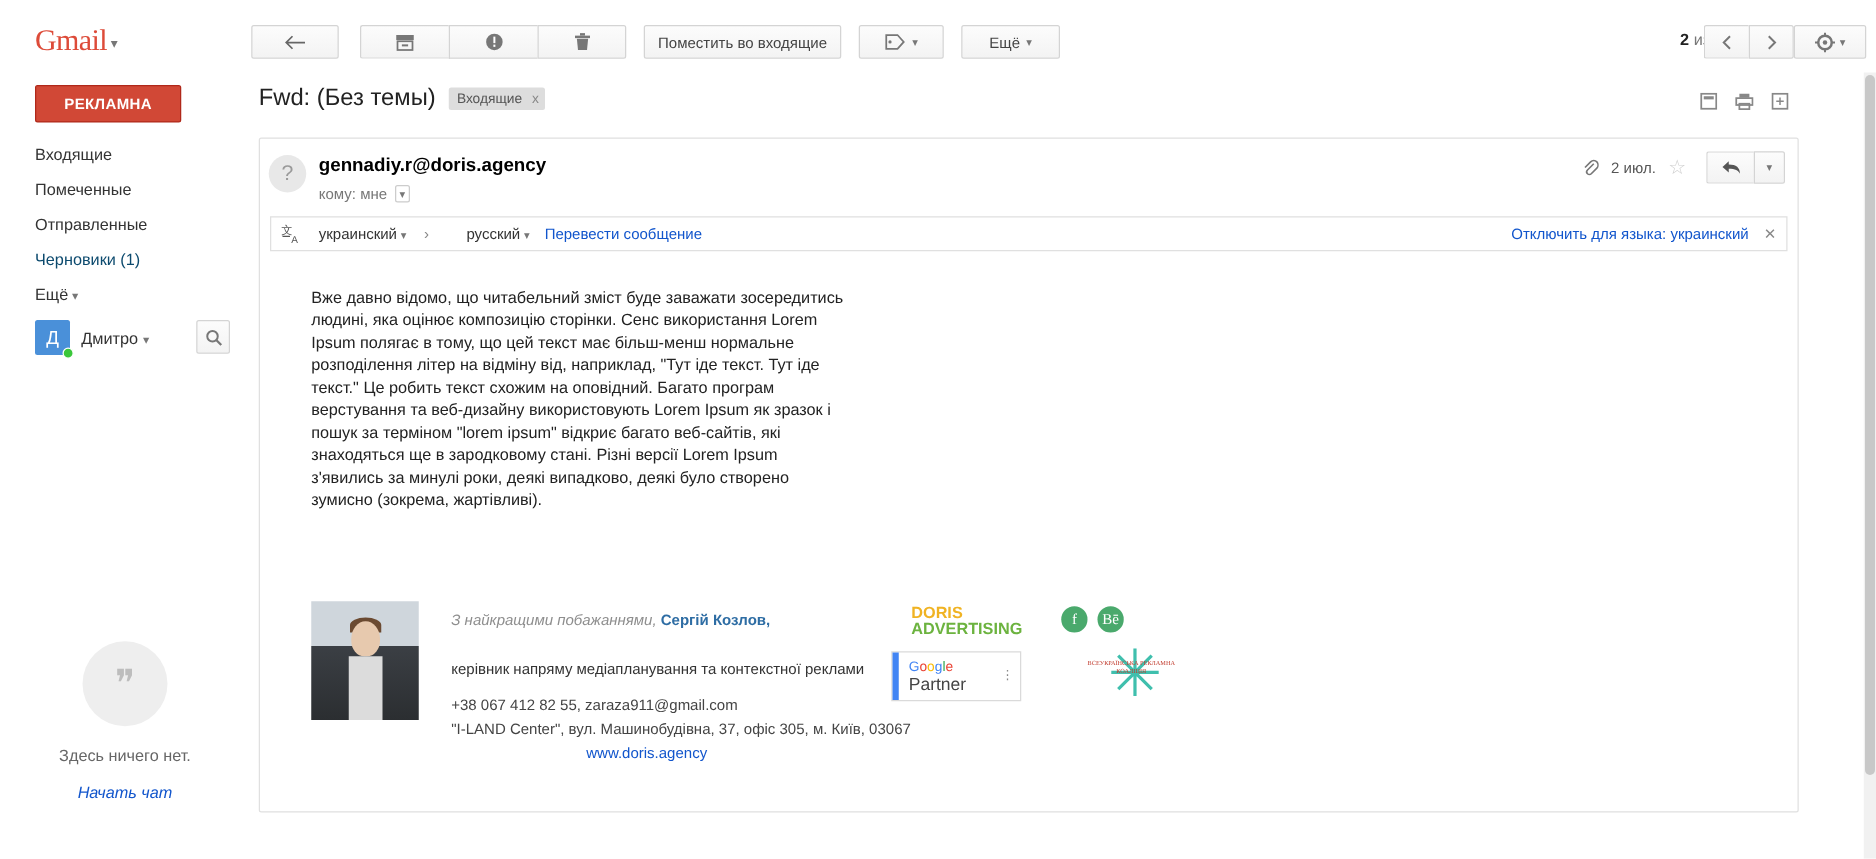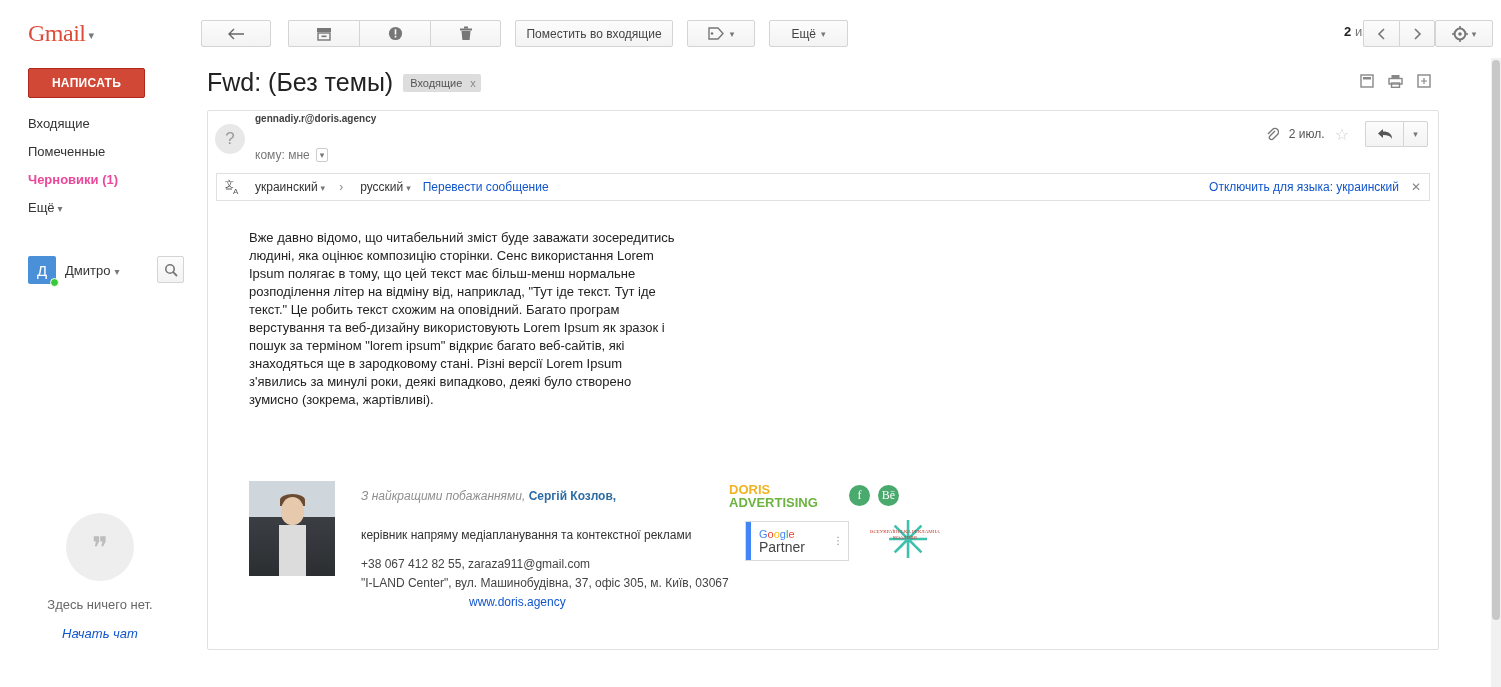"НАПИСАТЬ" div.compose { text: НАПИСАТЬ -> РЕКЛАМНА }
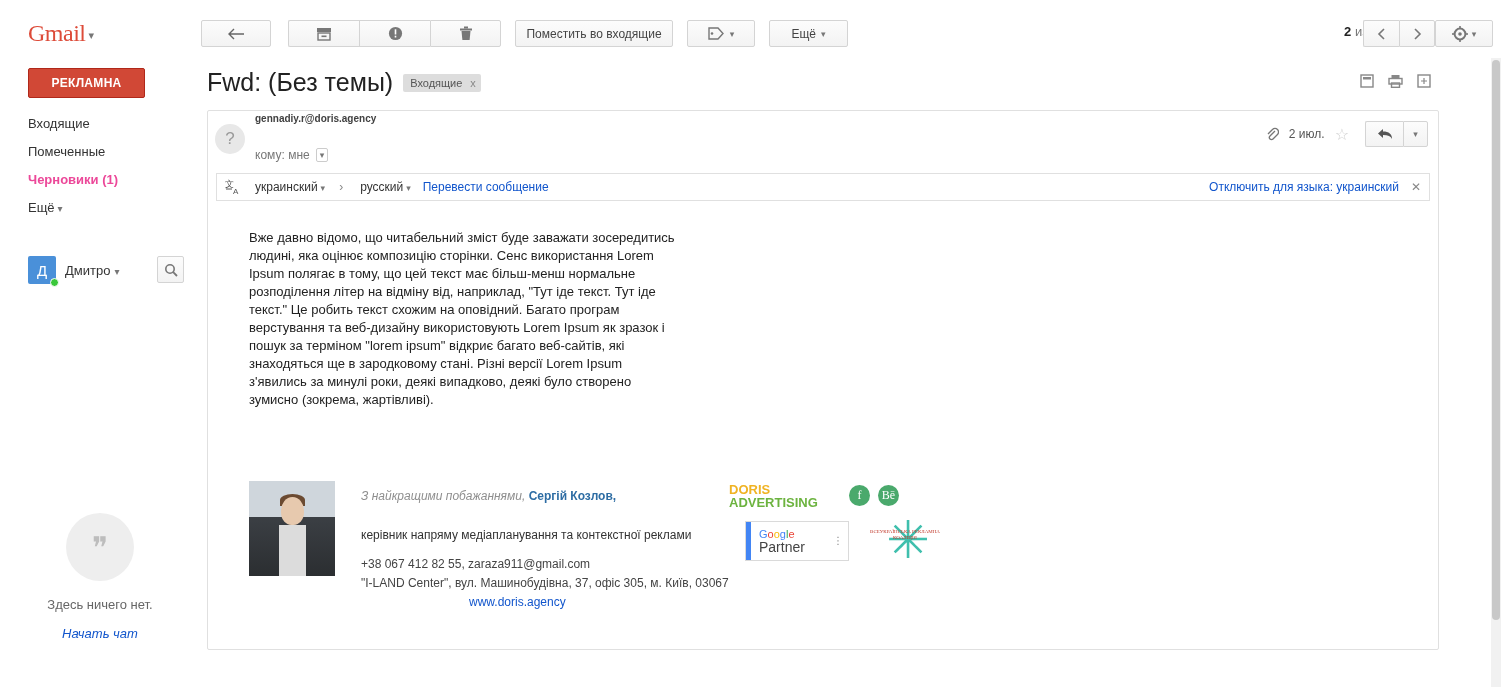"Fwd: (Без темы)" .subject { font-size: 25px -> 19px }
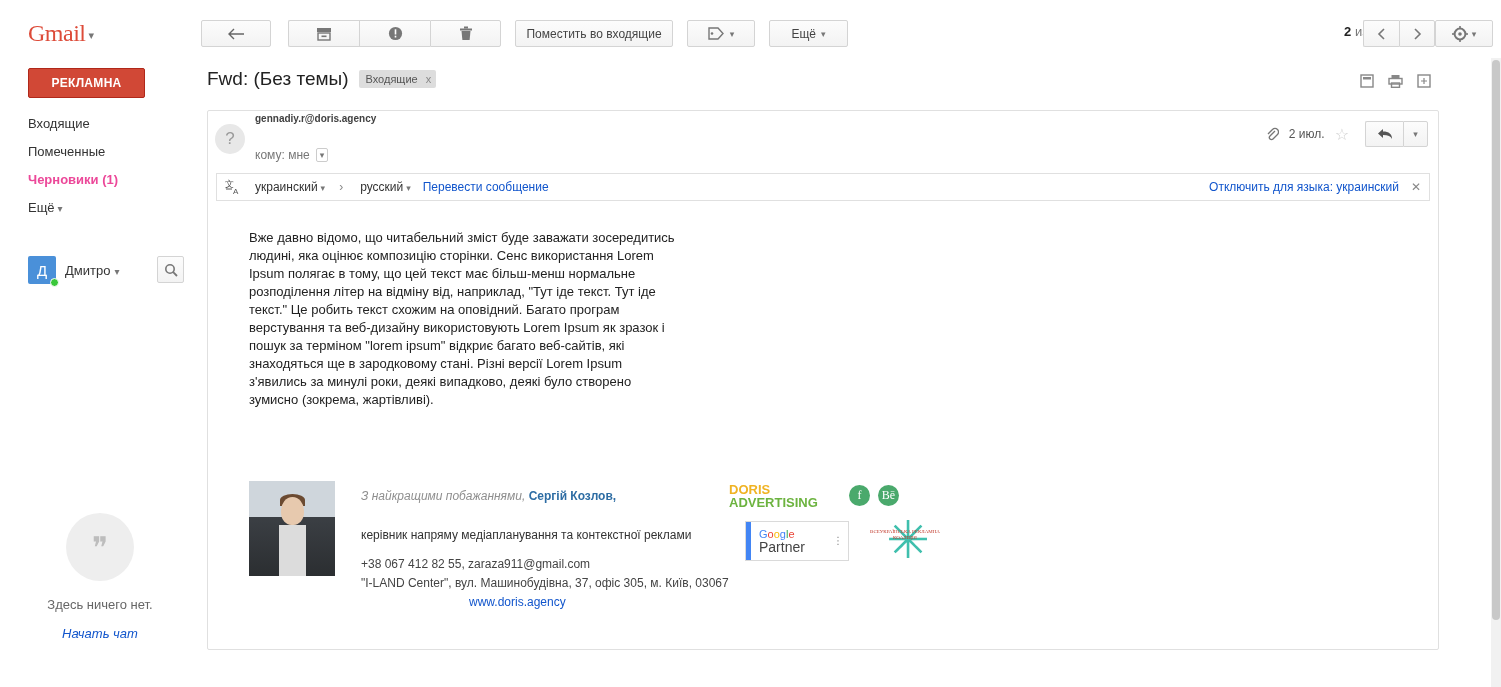"gennadiy.r@doris.agency" .sender-name { color: #404040 -> #000000; font-size: 10px -> 15px; top: 2px -> 13px }
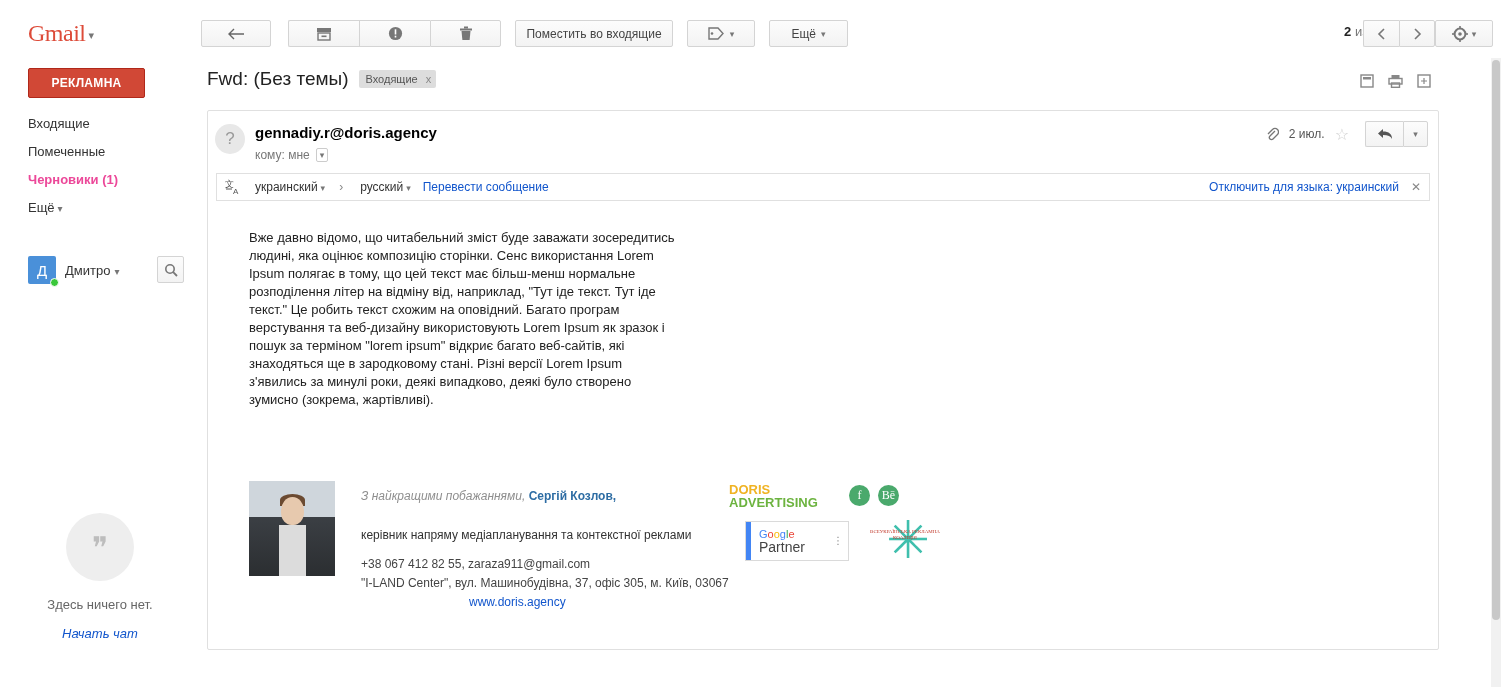"Отправленные" div.nav-item { html: none -> <div><span>Отправленные</span></div> }
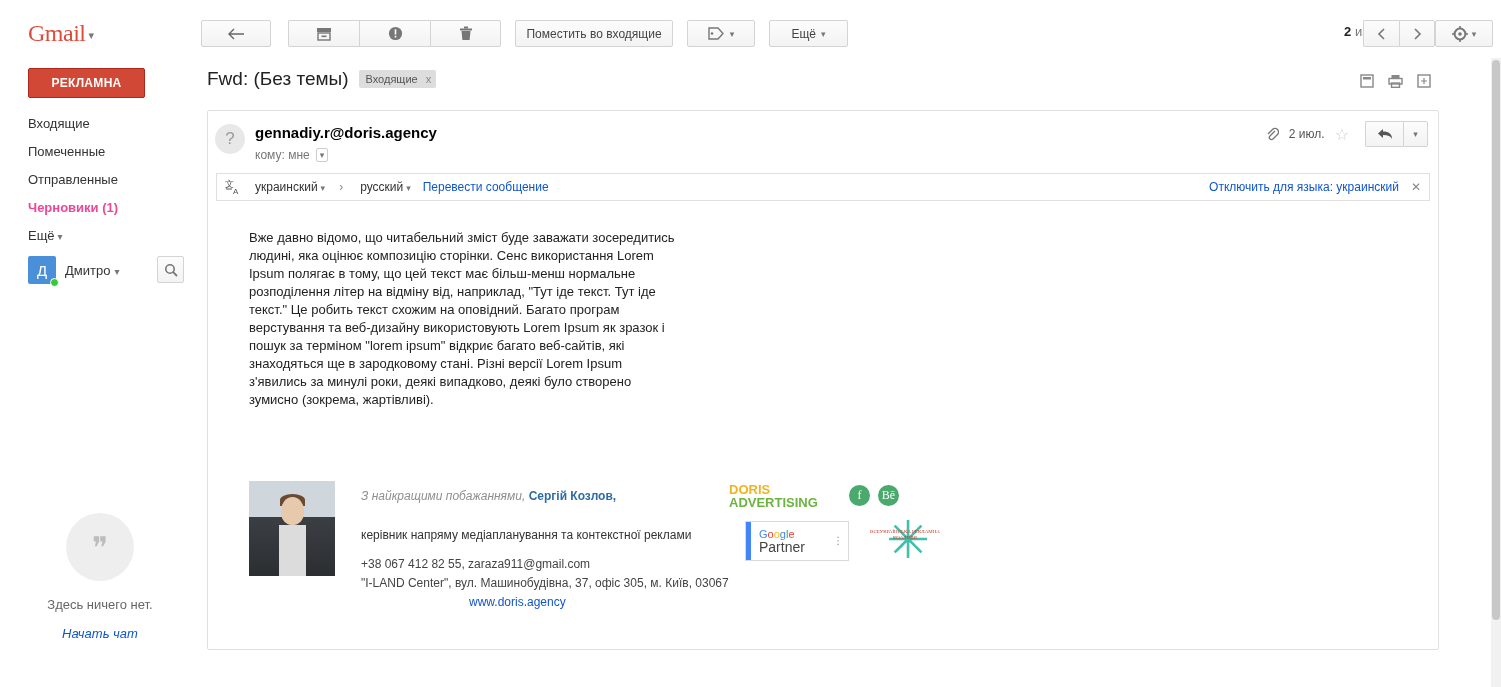"русский ▾" span.tr-lang { margin-left: 3px -> 16px }
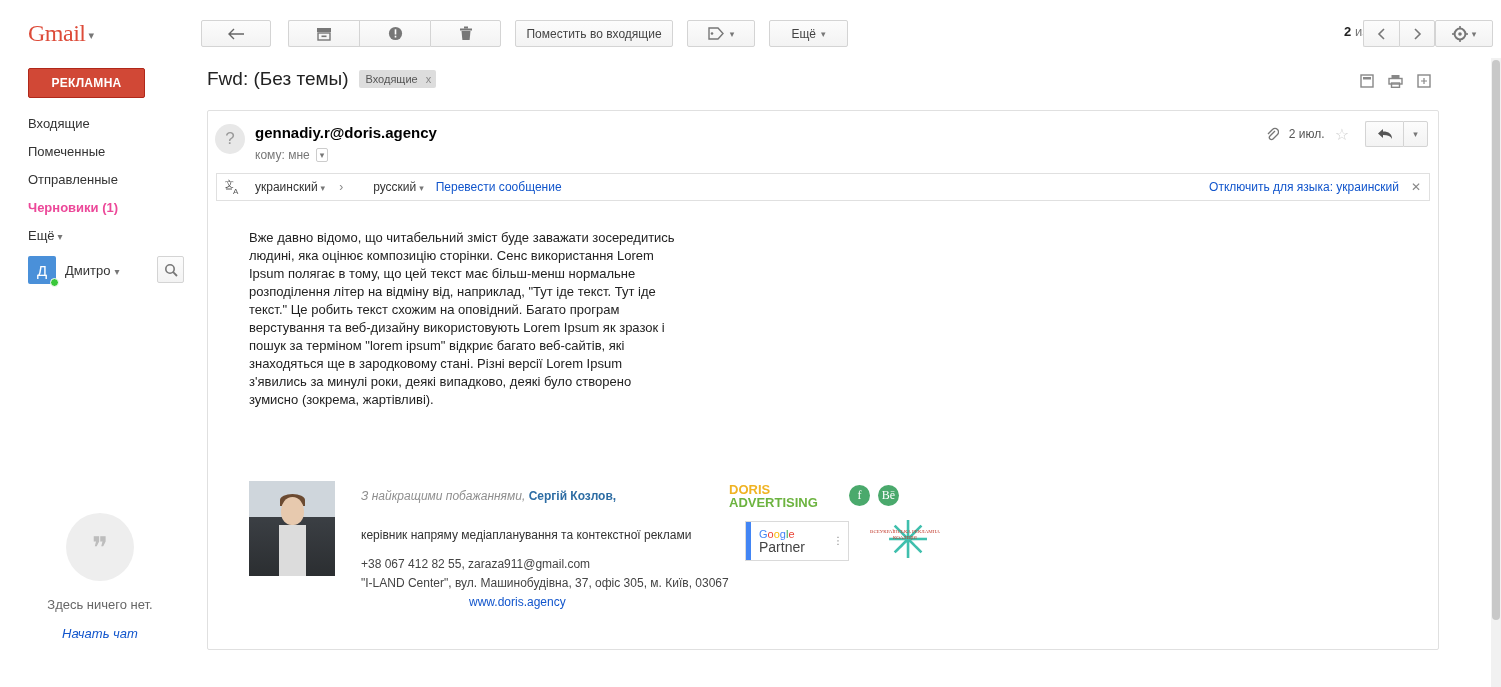"Черновики (1)" .nav-item.bold { color: #ec4899 -> #0c4a6e; font-weight: bold -> normal }
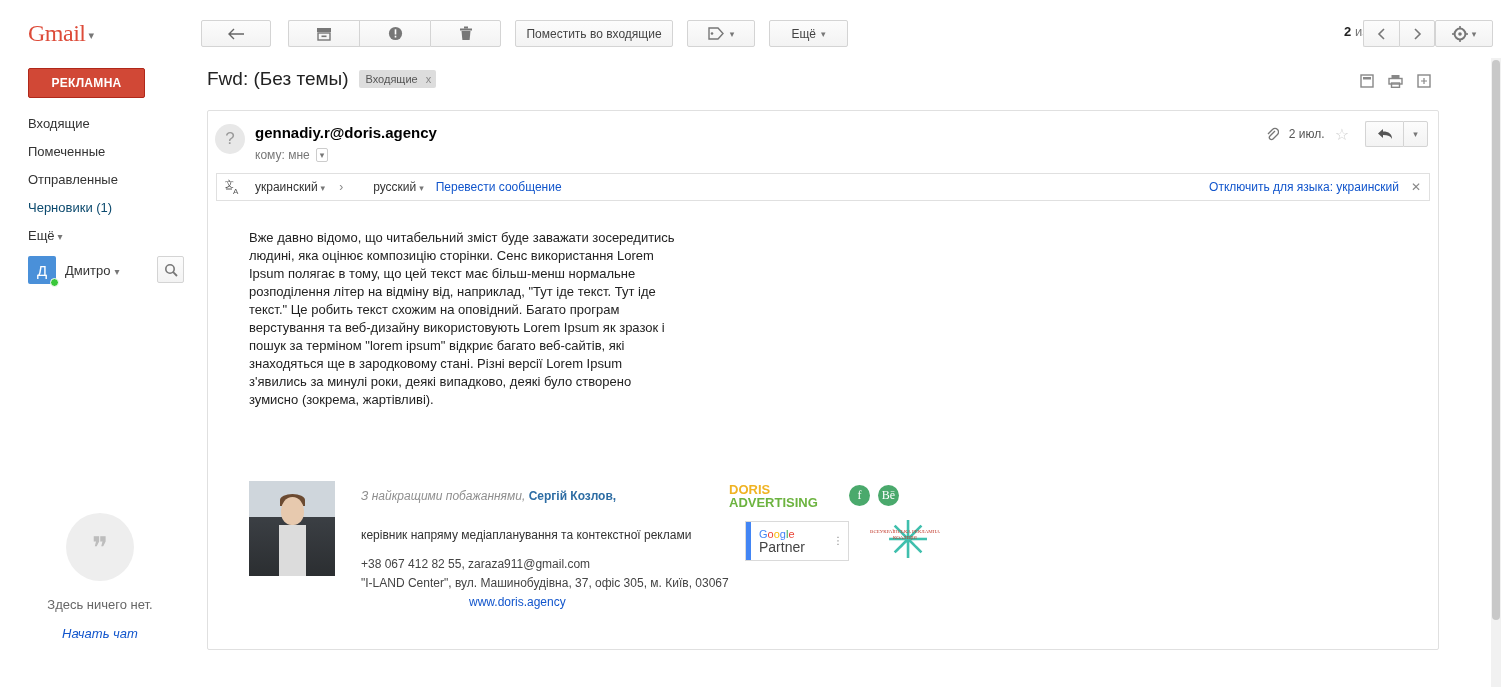"Google" .gpartner { left: 496px -> 464px }
